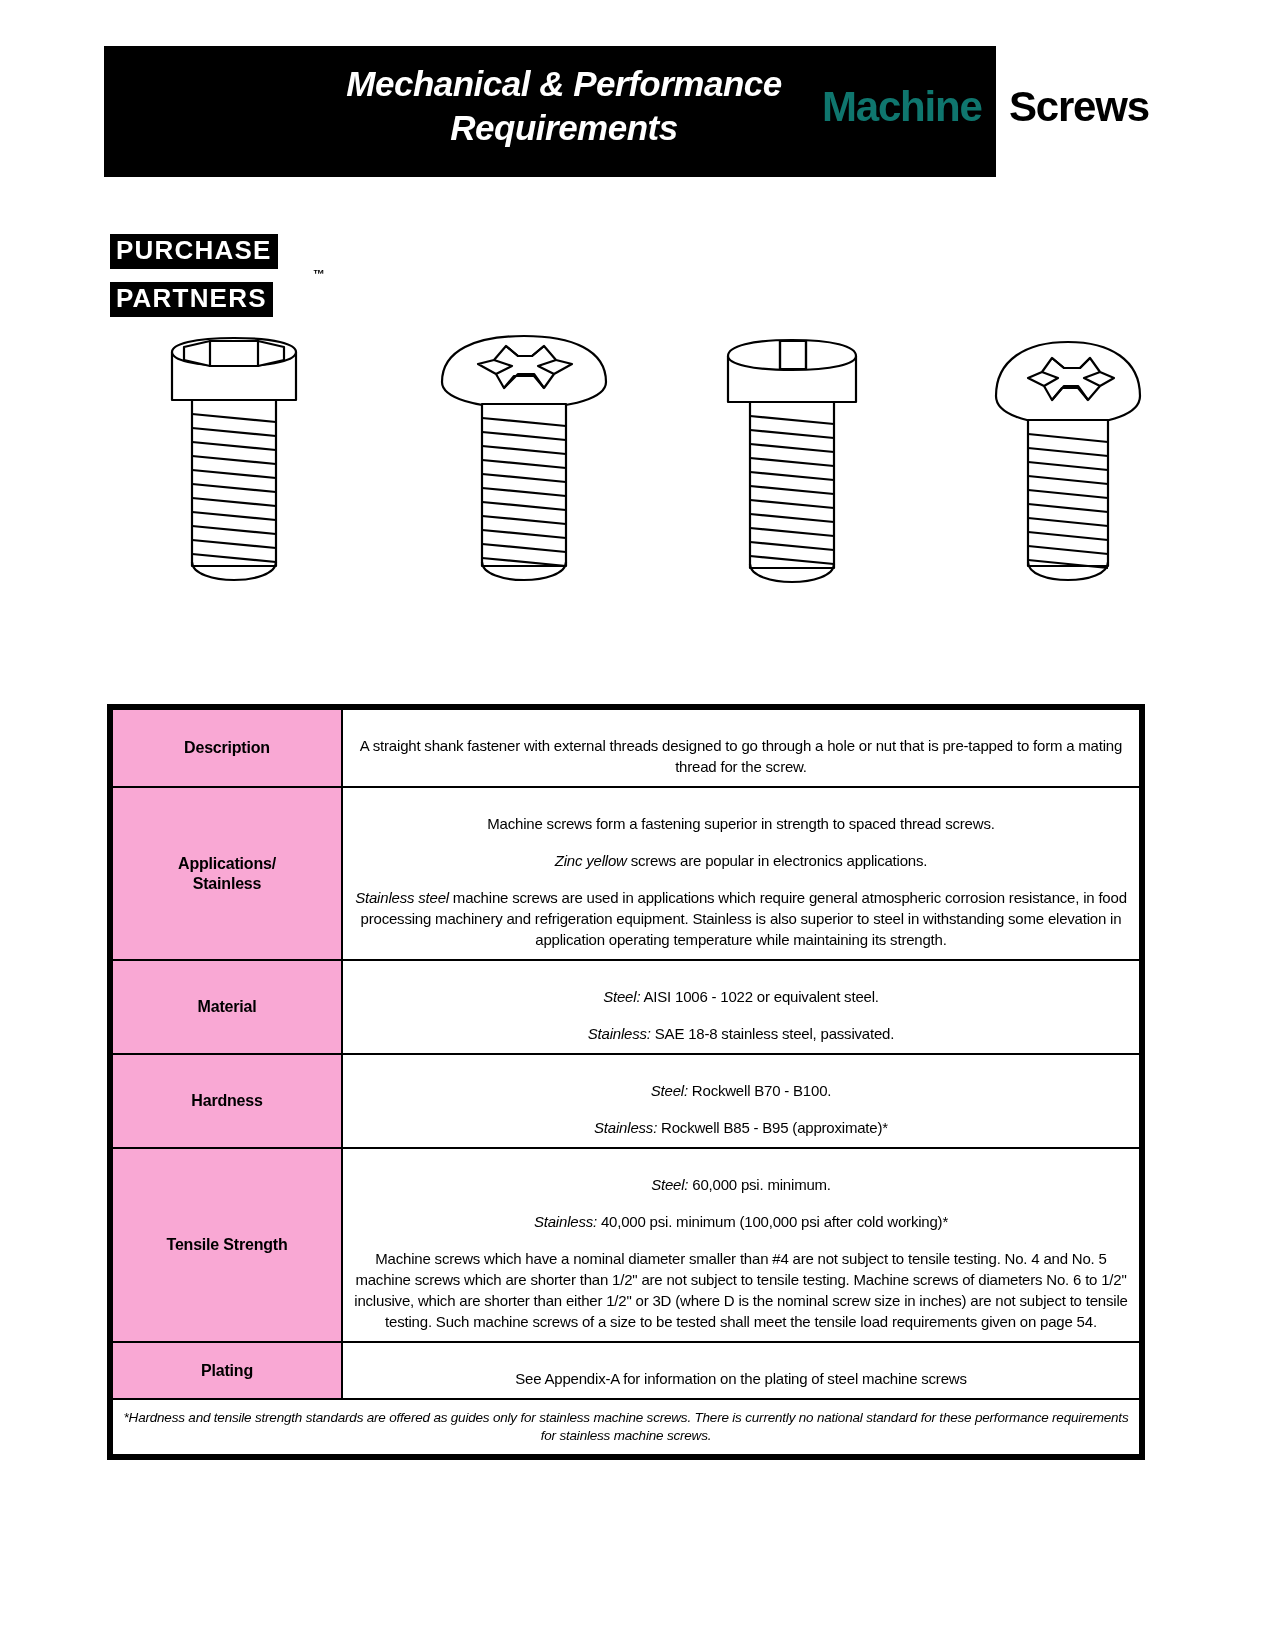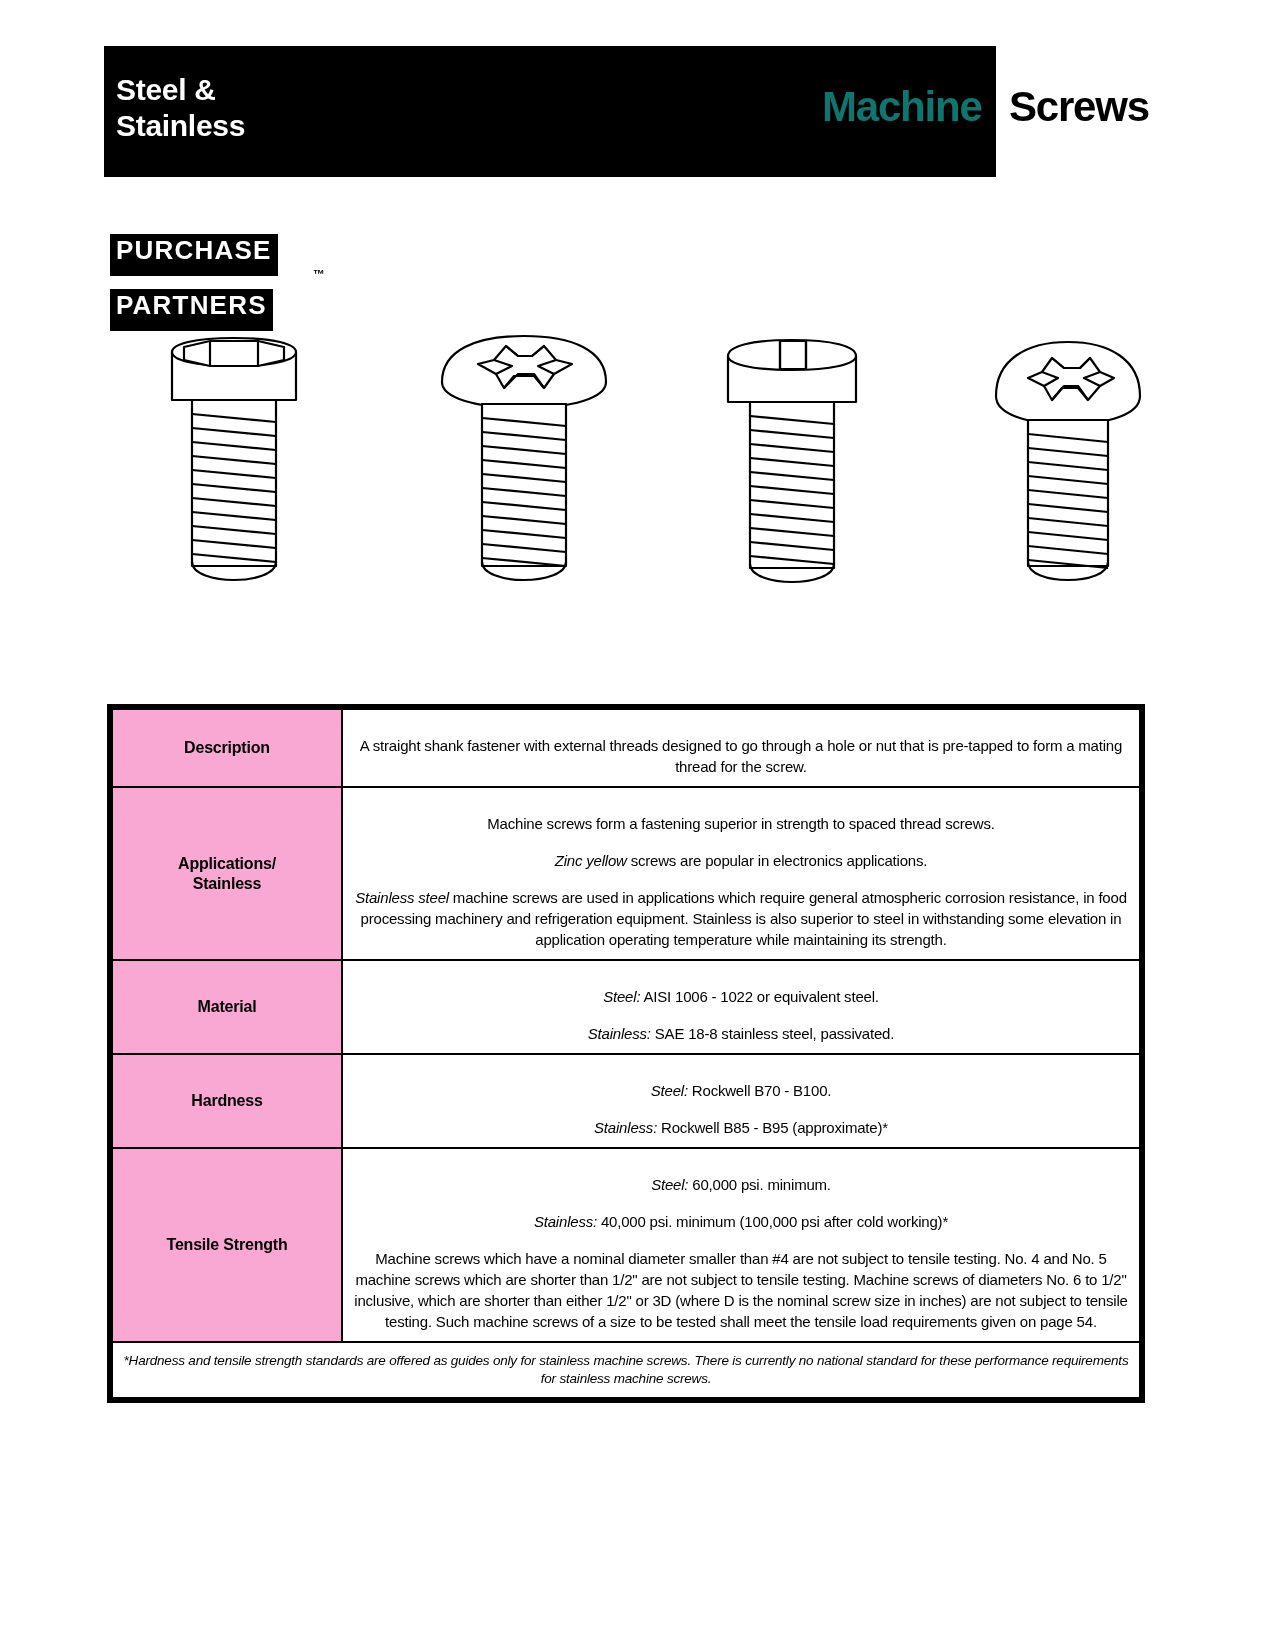"Steel &" div.hdr-steel { html: <div> <span>Steel &amp;</span><br> <span>Stainless</span> </div> -> none }
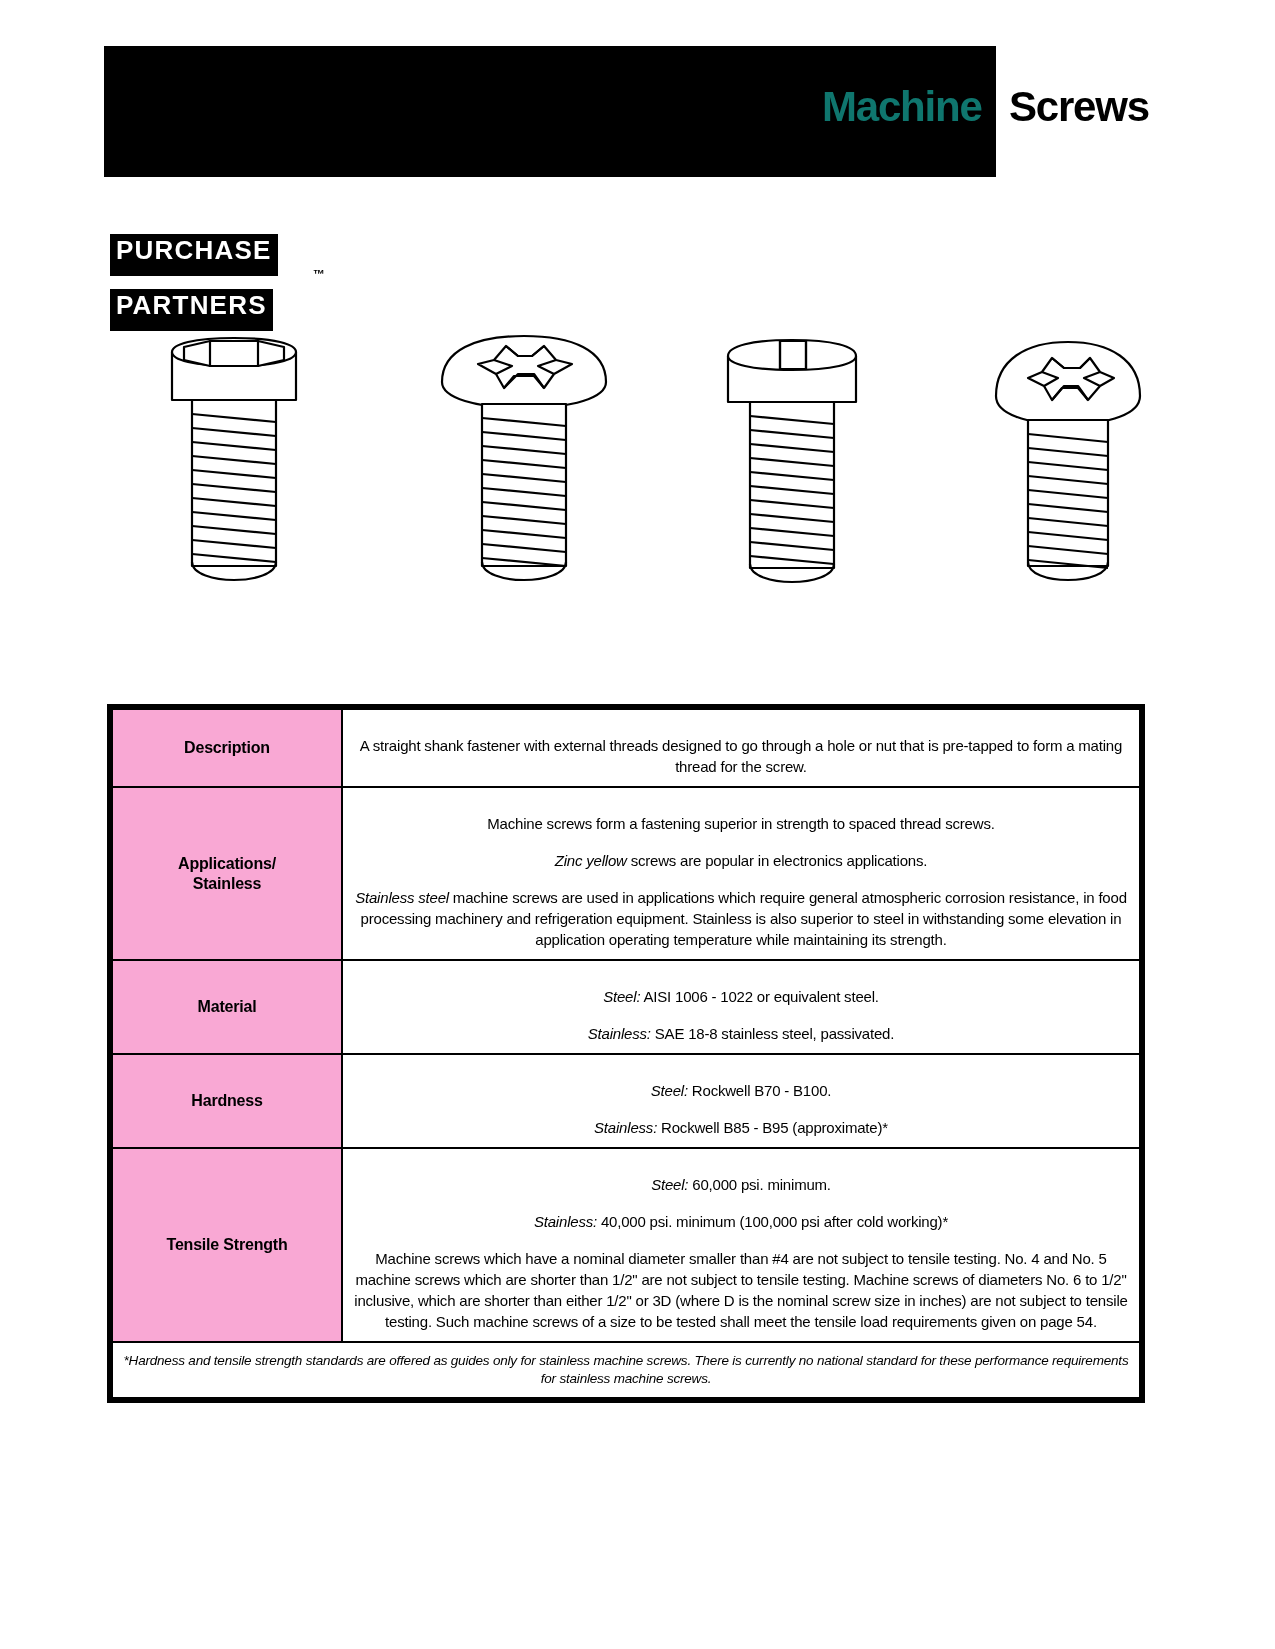"Mechanical & Performance" div.hdr-mid { html: none -> <div> <span>Mechanical &amp; Performance</span><br> <span>Requirements</span> </div> }
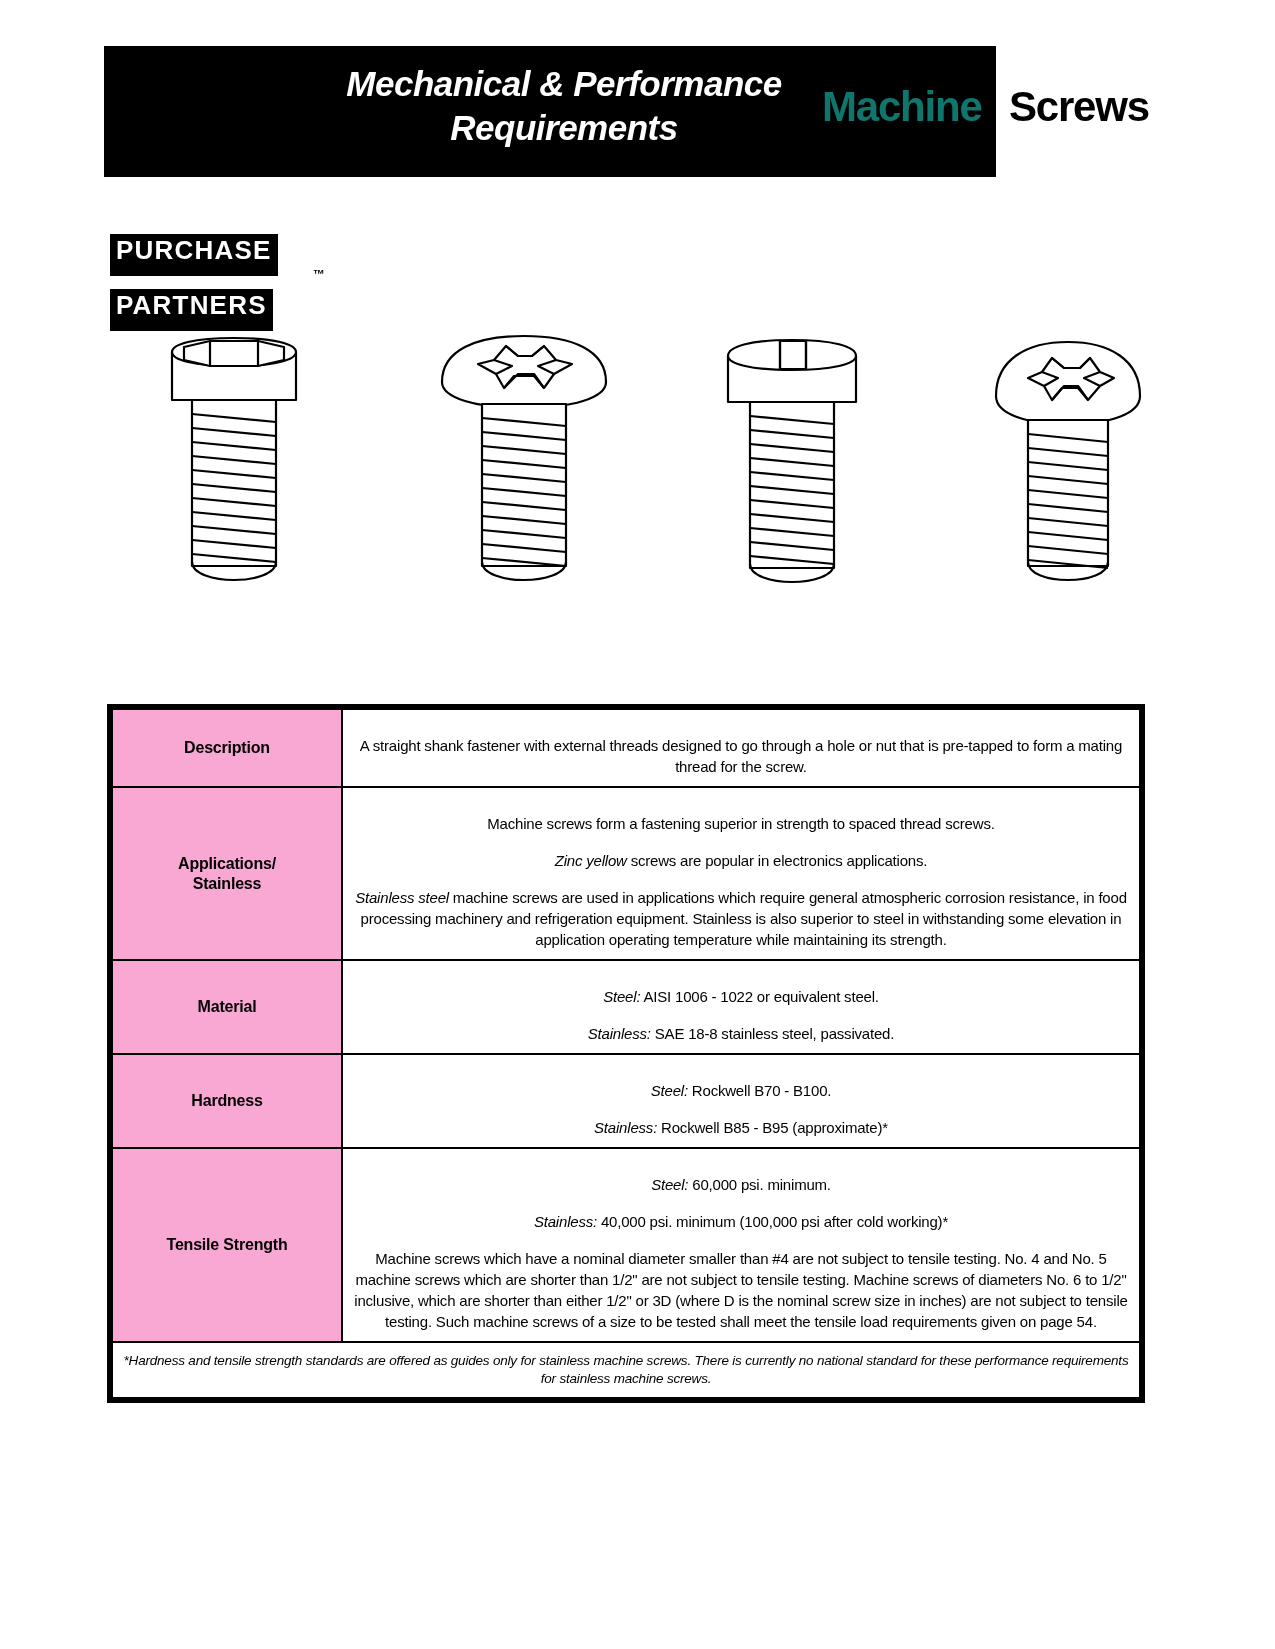"PURCHASE" .logo-row { padding: 2px 6px 11px 6px -> 2px 6px 4px 6px }
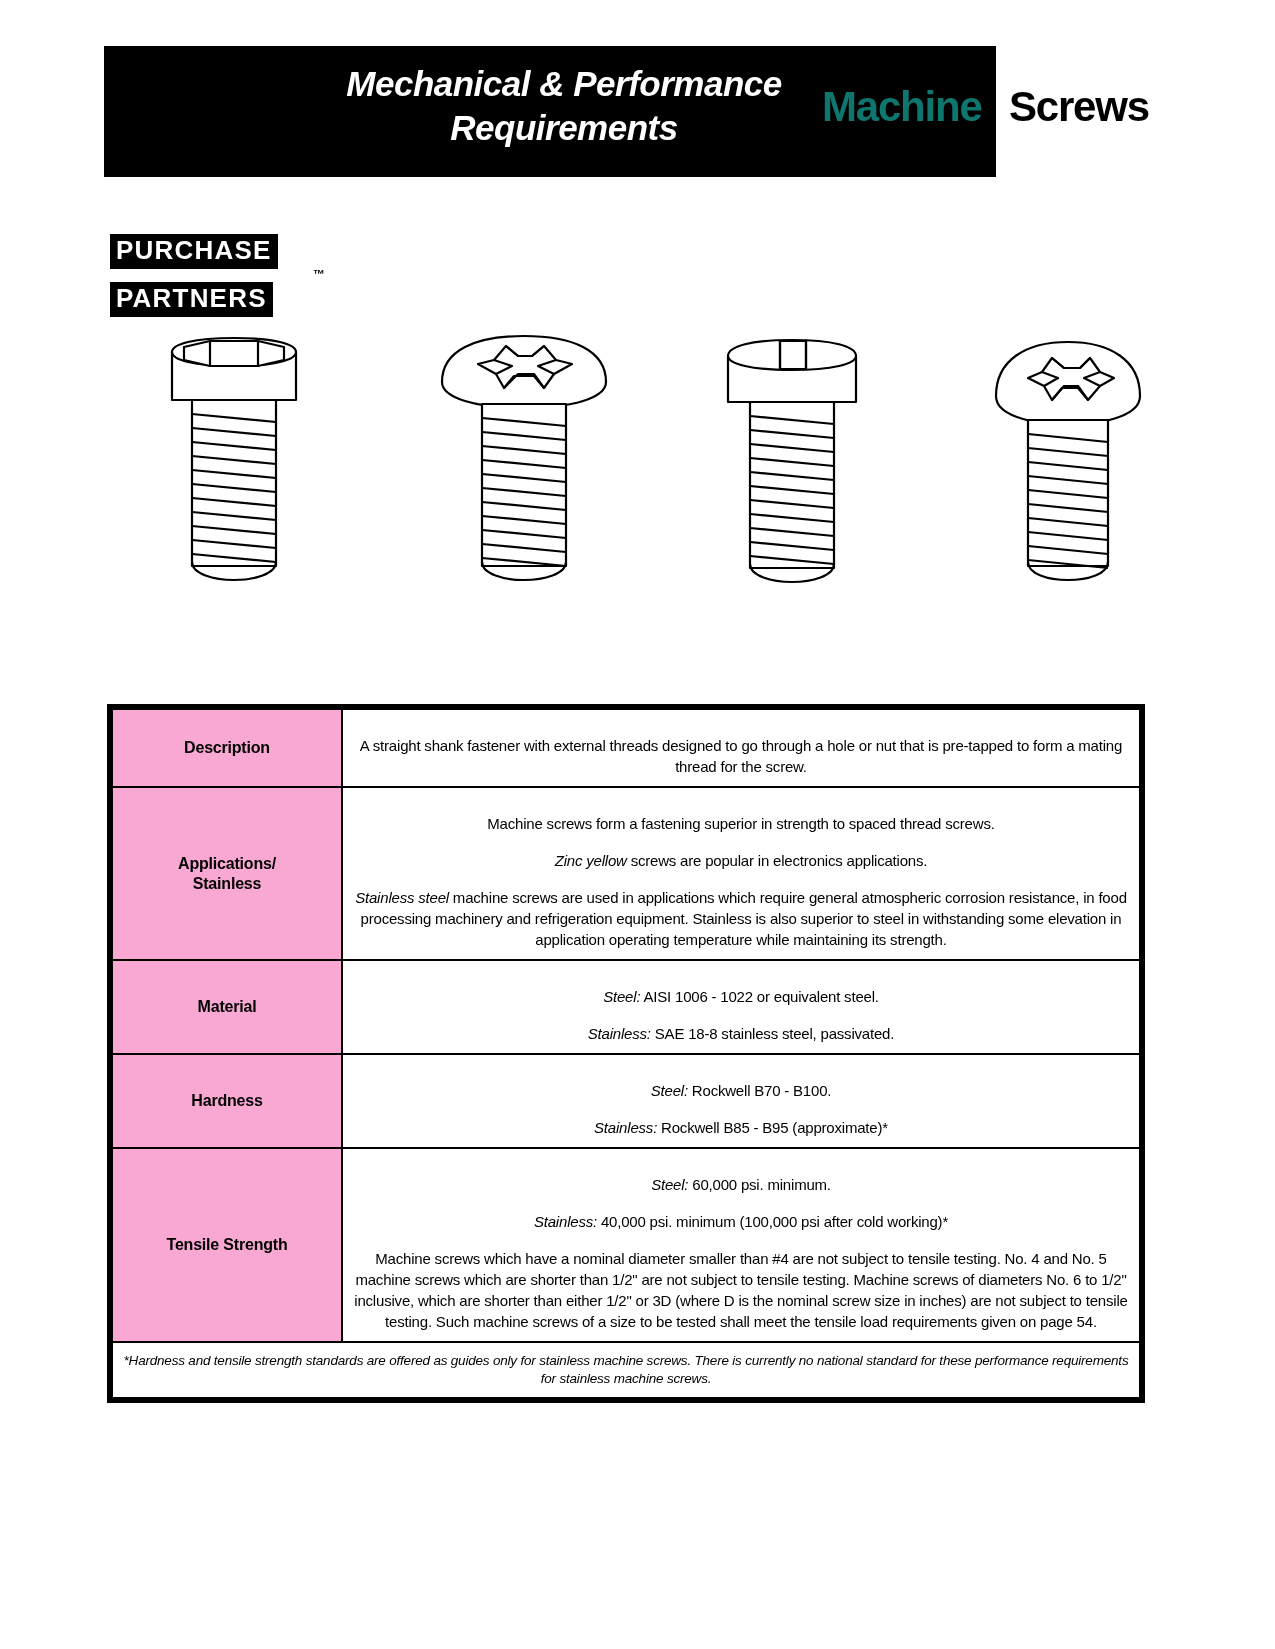"Plating" tr { html: none -> <tr> <td>Plating</td> <td> <span>See Appendix-A for information on the plating of steel machine screws</span> </td> </tr> }
